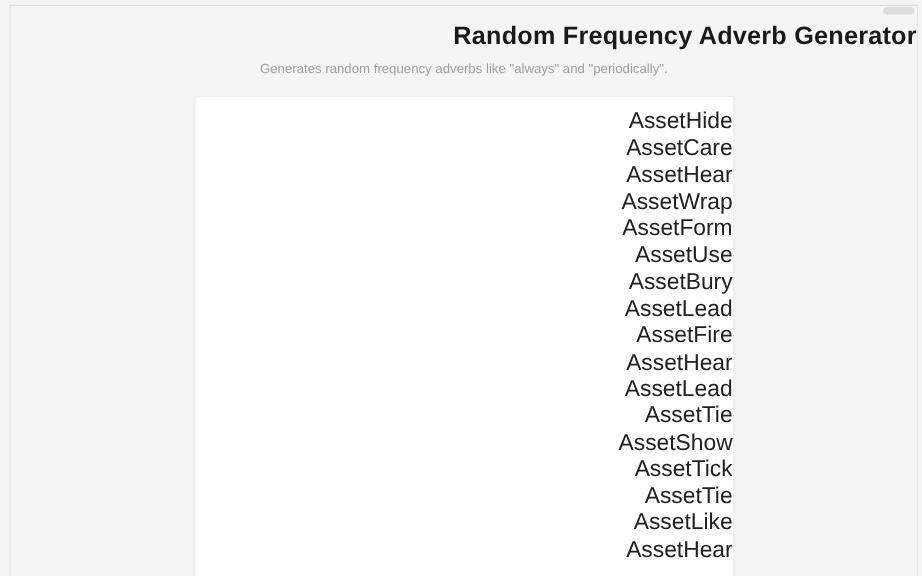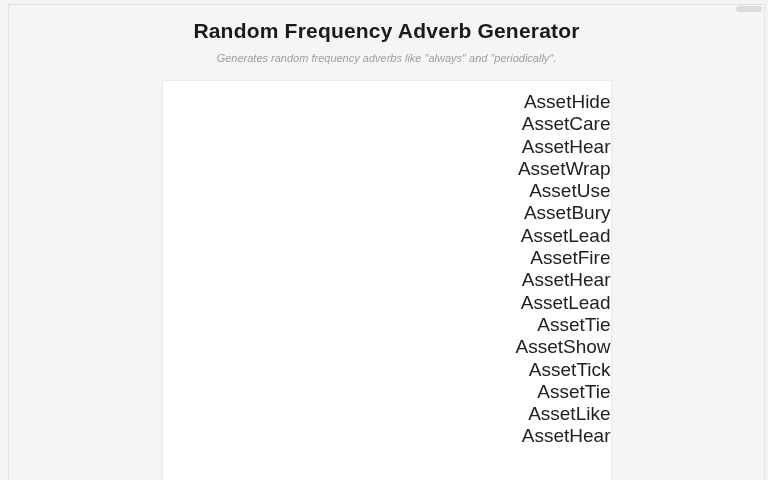"Random Frequency Adverb Generator" .page-title { text-align: none -> right }
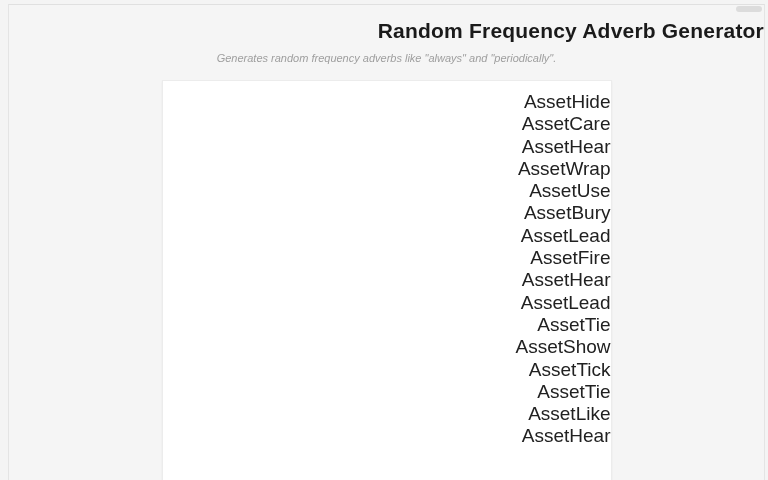"Generates random frequency adverbs like" .page-subtitle { font-style: italic -> none }
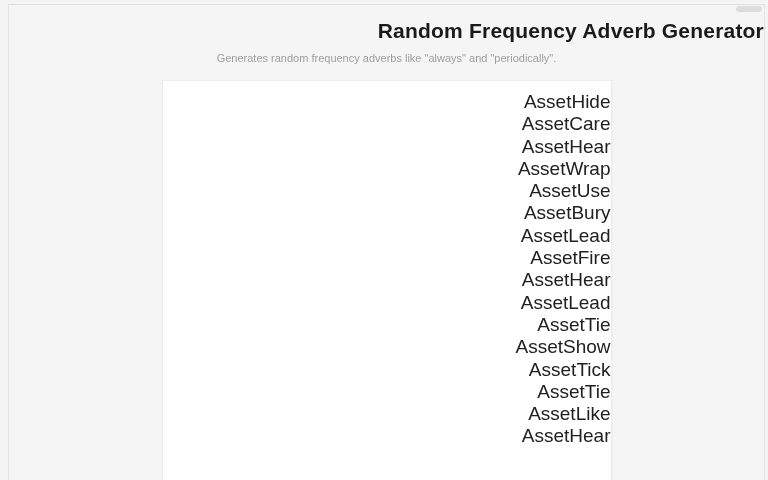"AssetForm" div.adverb-item { html: none -> <div>AssetForm</div> }
